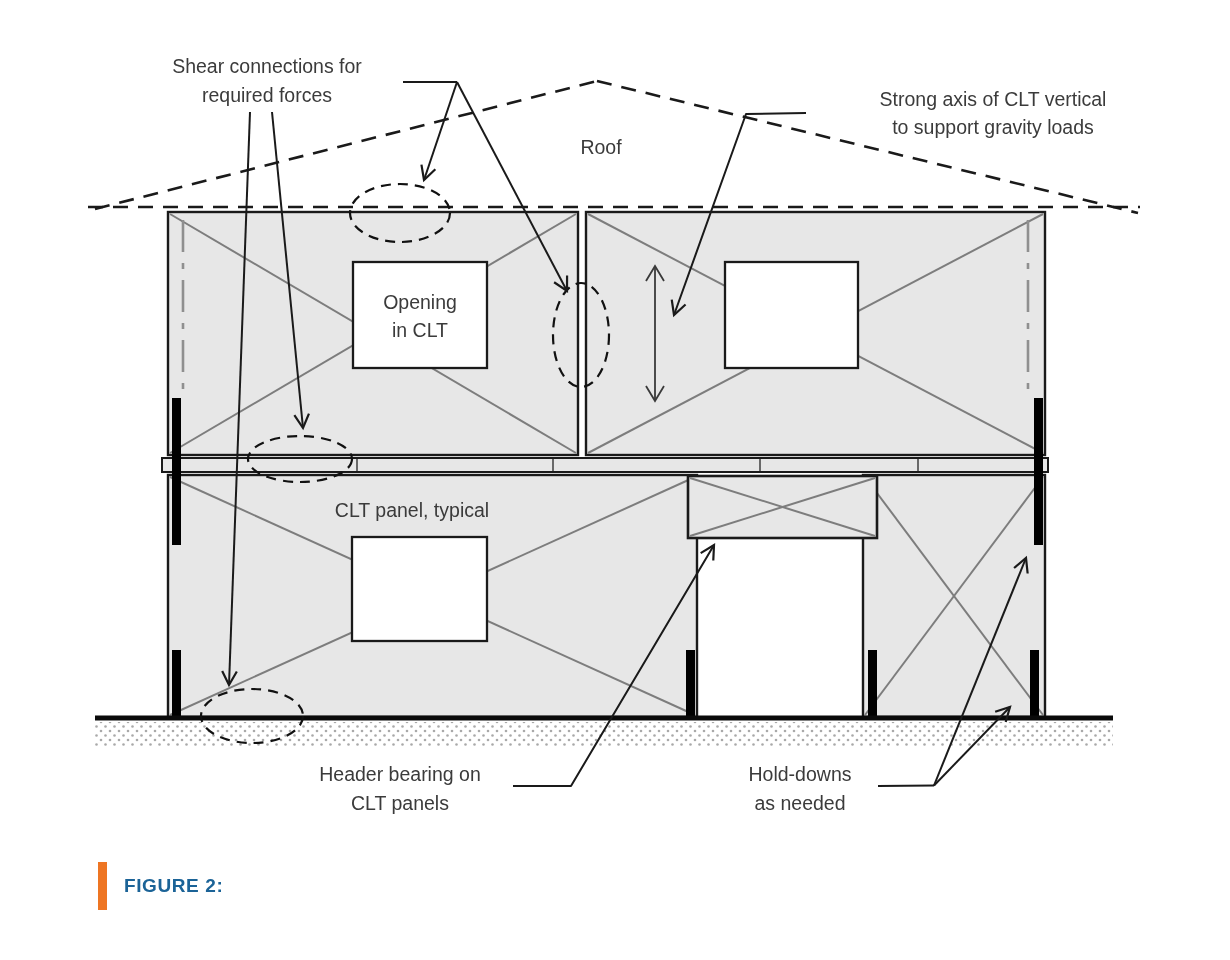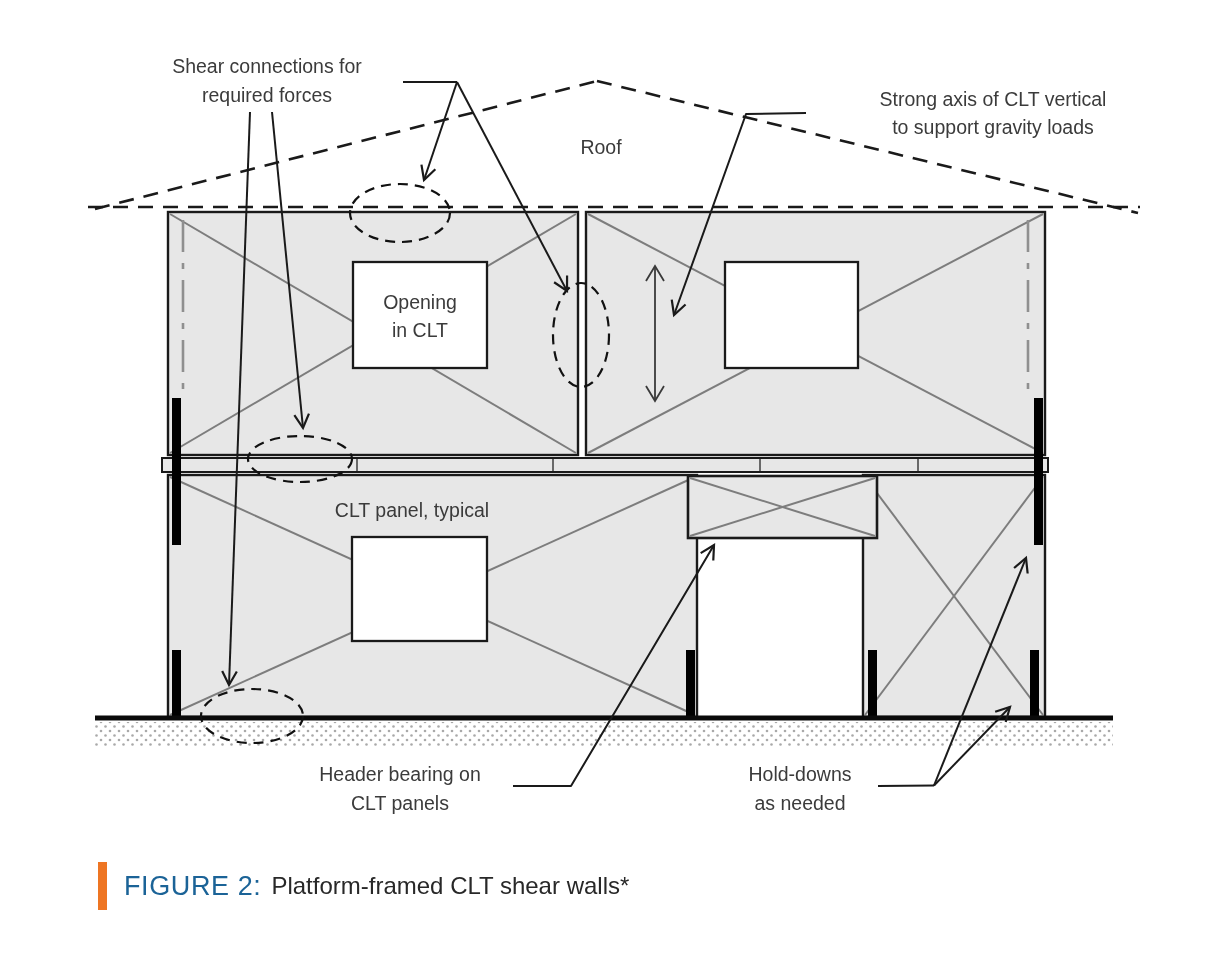"FIGURE 2:" .caption-prefix { font-size: 27px -> 19px; font-weight: normal -> bold; margin-right: 10px -> none }
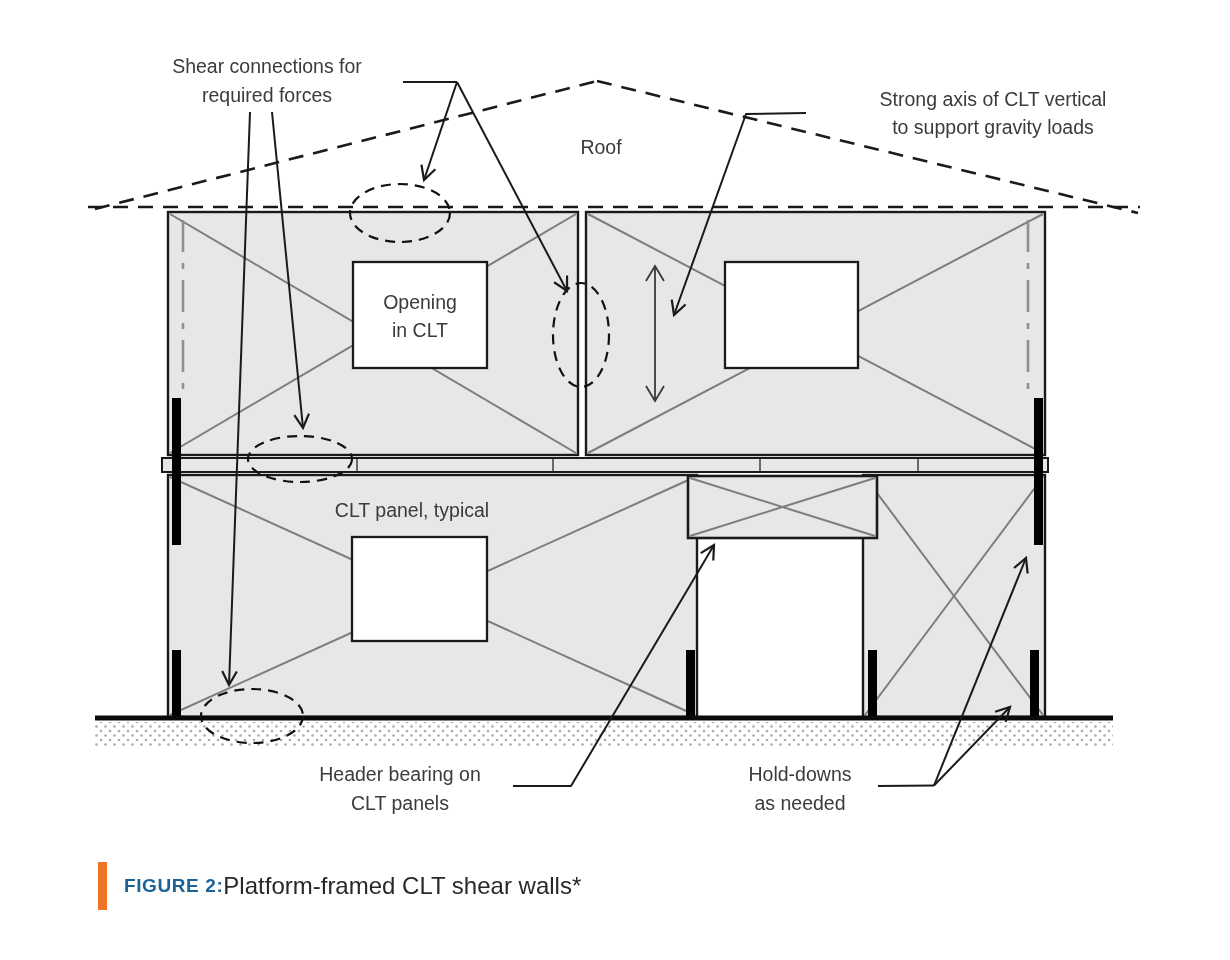"Platform-framed CLT shear walls*" span.caption-title { html: <span>Platform-framed CLT shear walls*</span> -> none }
